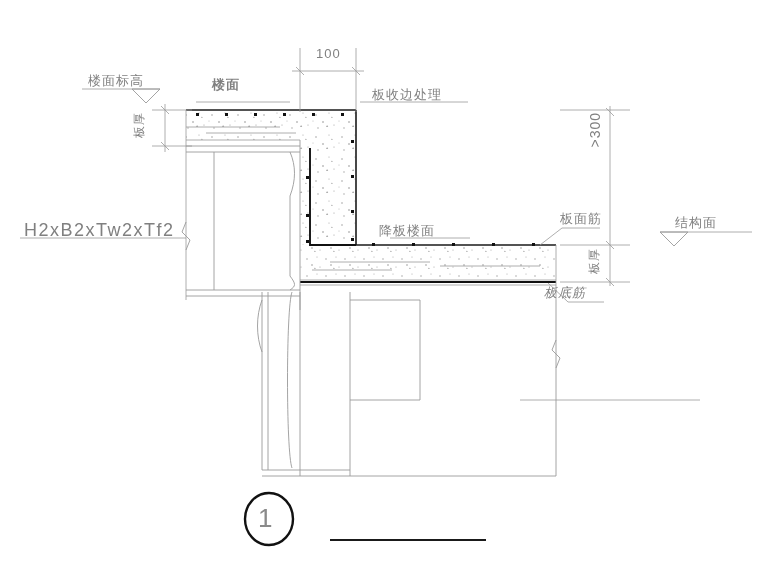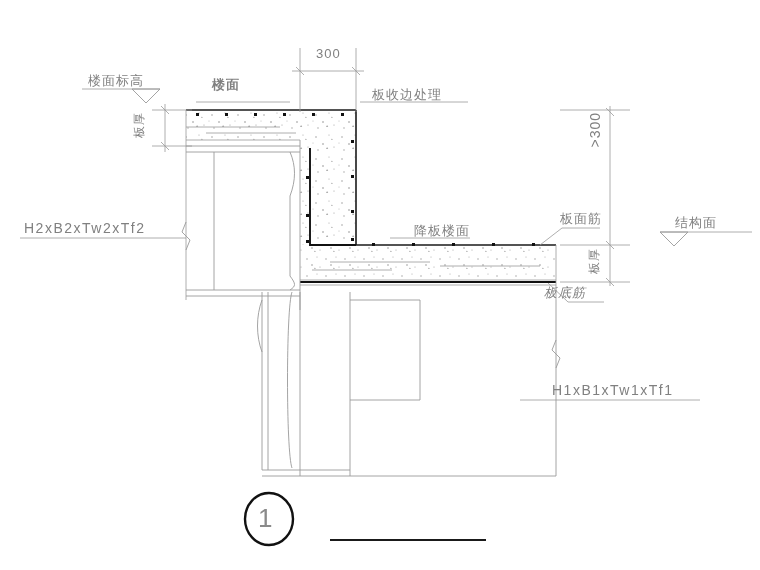"300" div.lbl { text: 300 -> 100 }
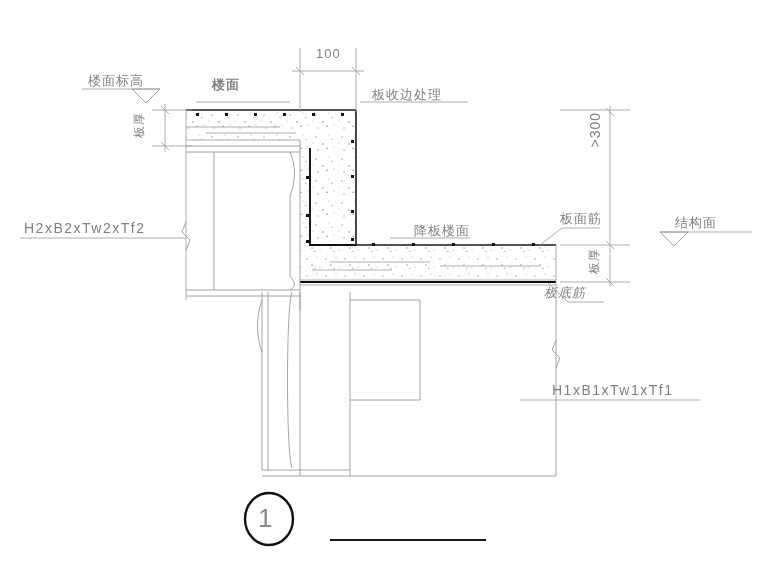"H2xB2xTw2xTf2" .tag { font-size: 14px -> 18px }
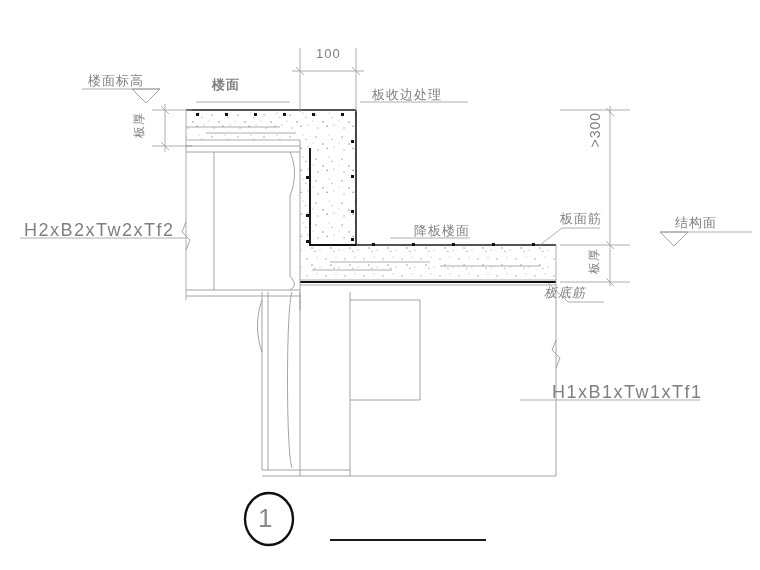"降板楼面" div.lbl { left: 414px -> 379px }
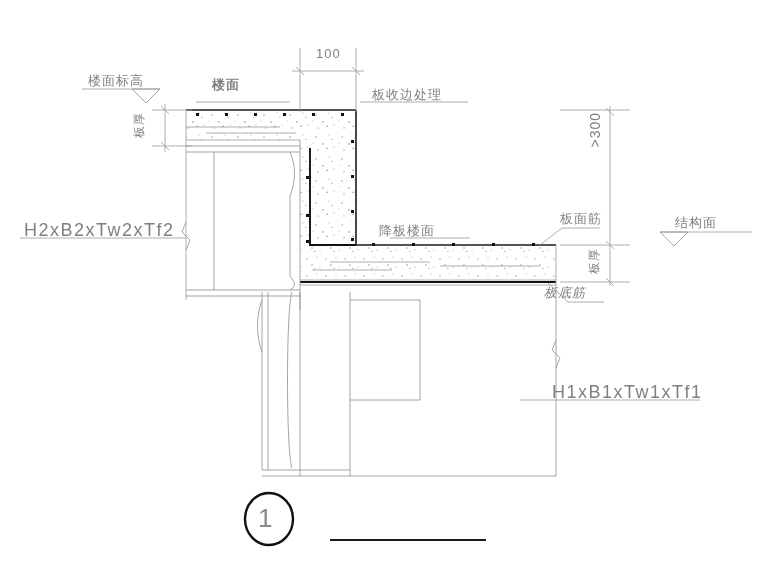"H1xB1xTw1xTf1" div.lbl { html: <div>H1xB1xTw1xTf1</div> -> none }
